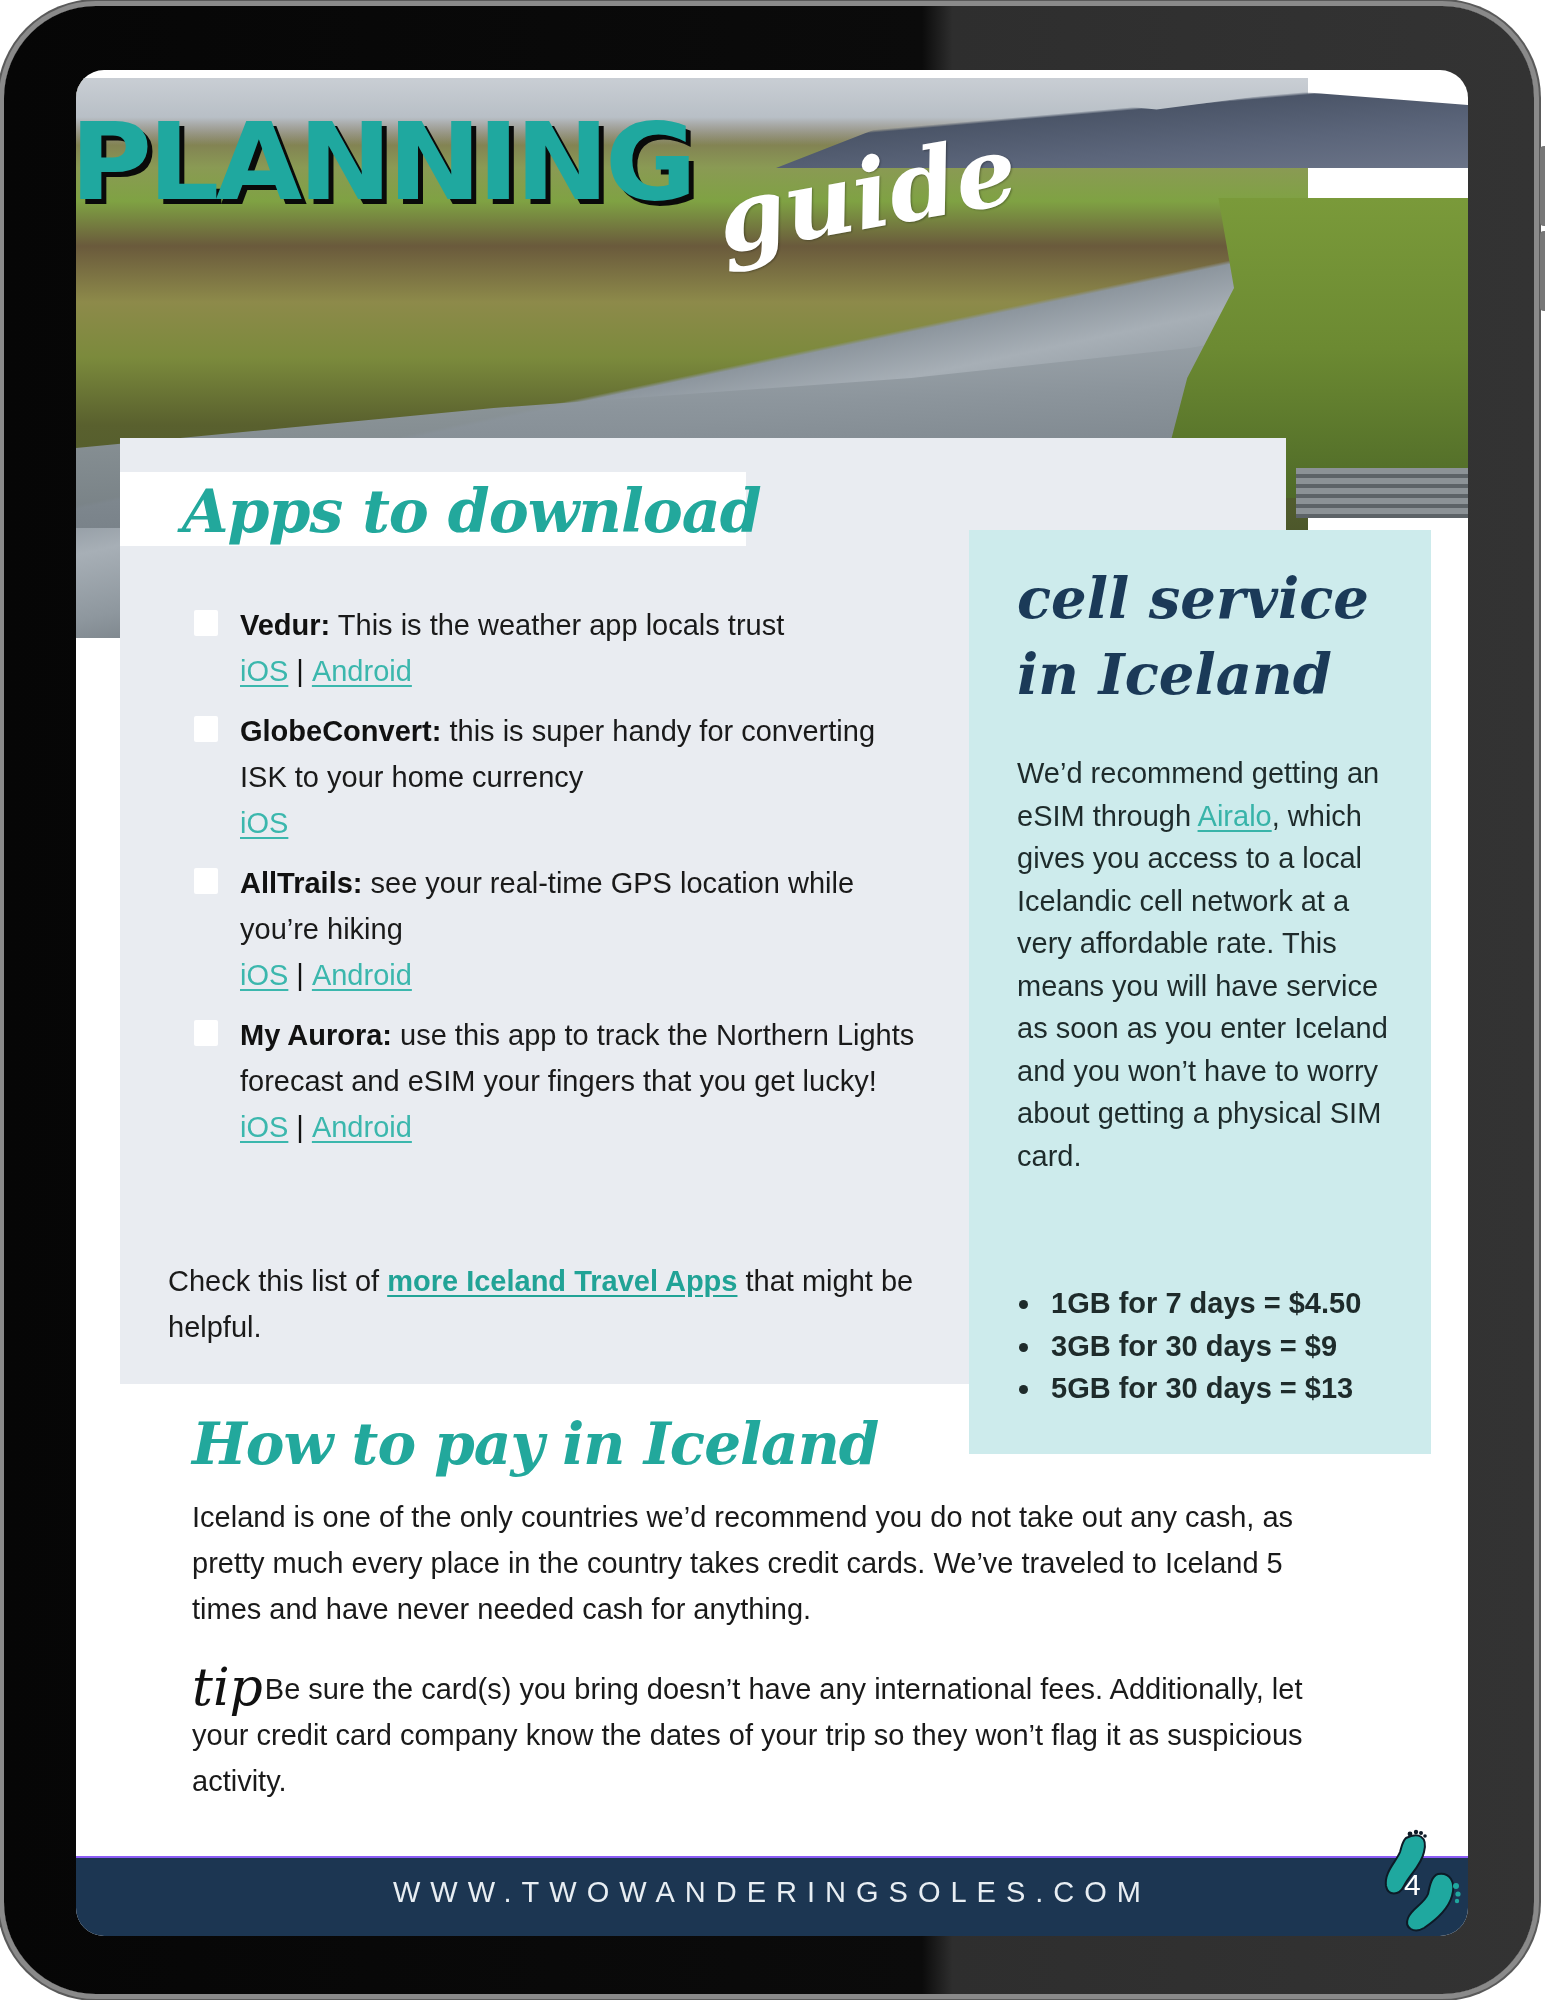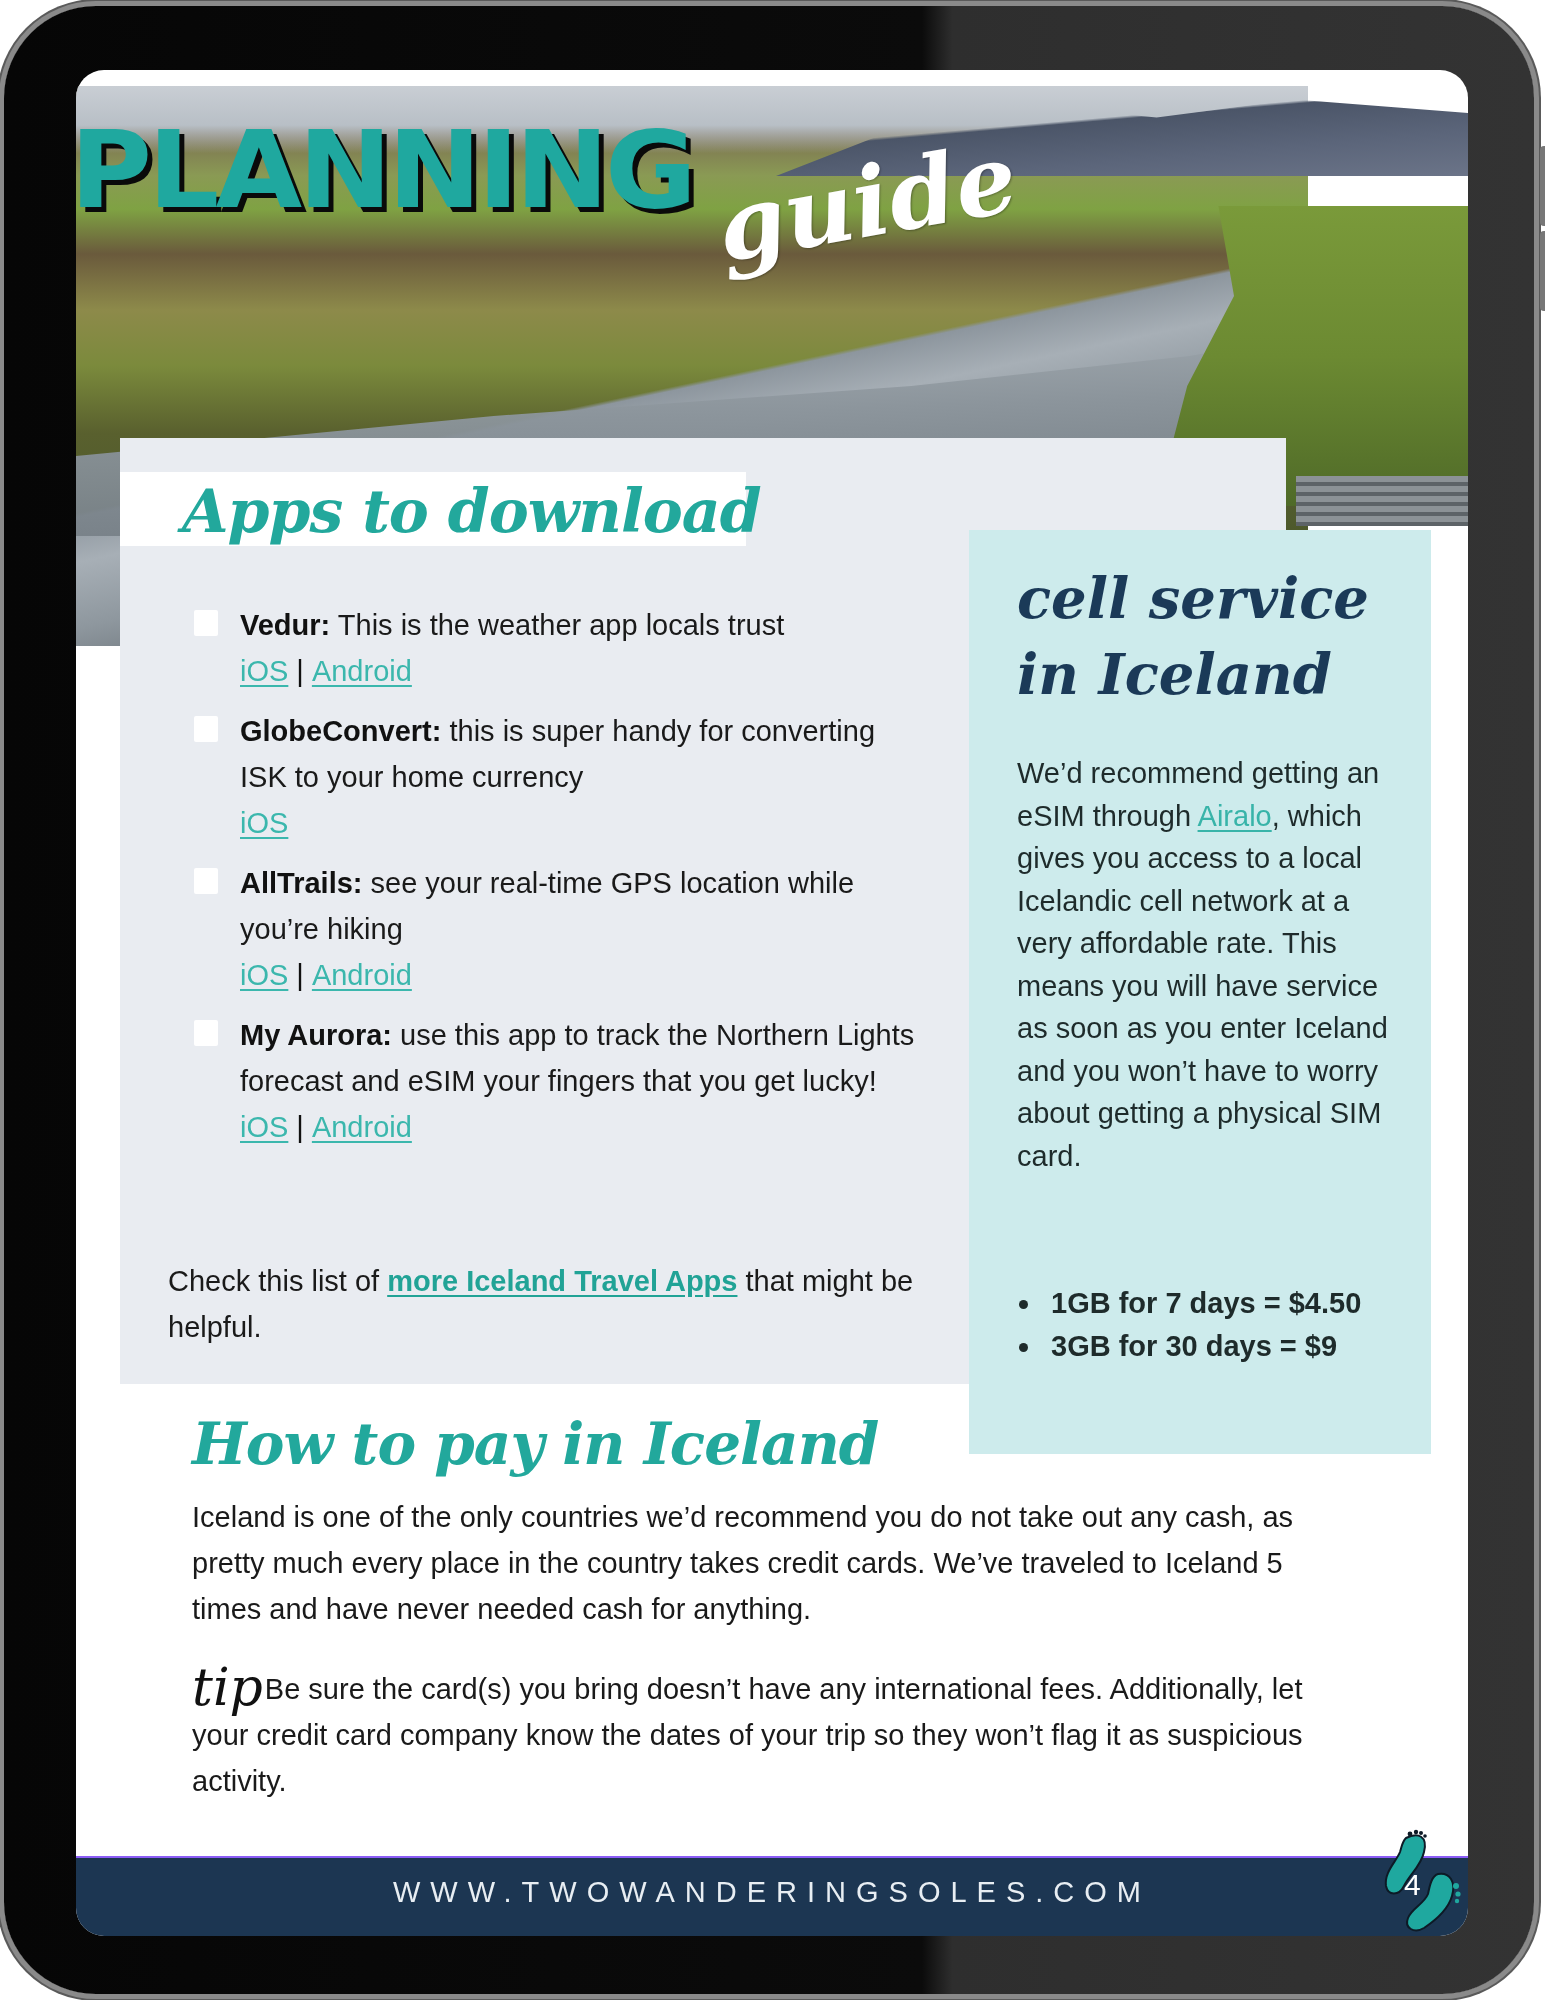"PLANNING" .hero { top: 16px -> 8px }
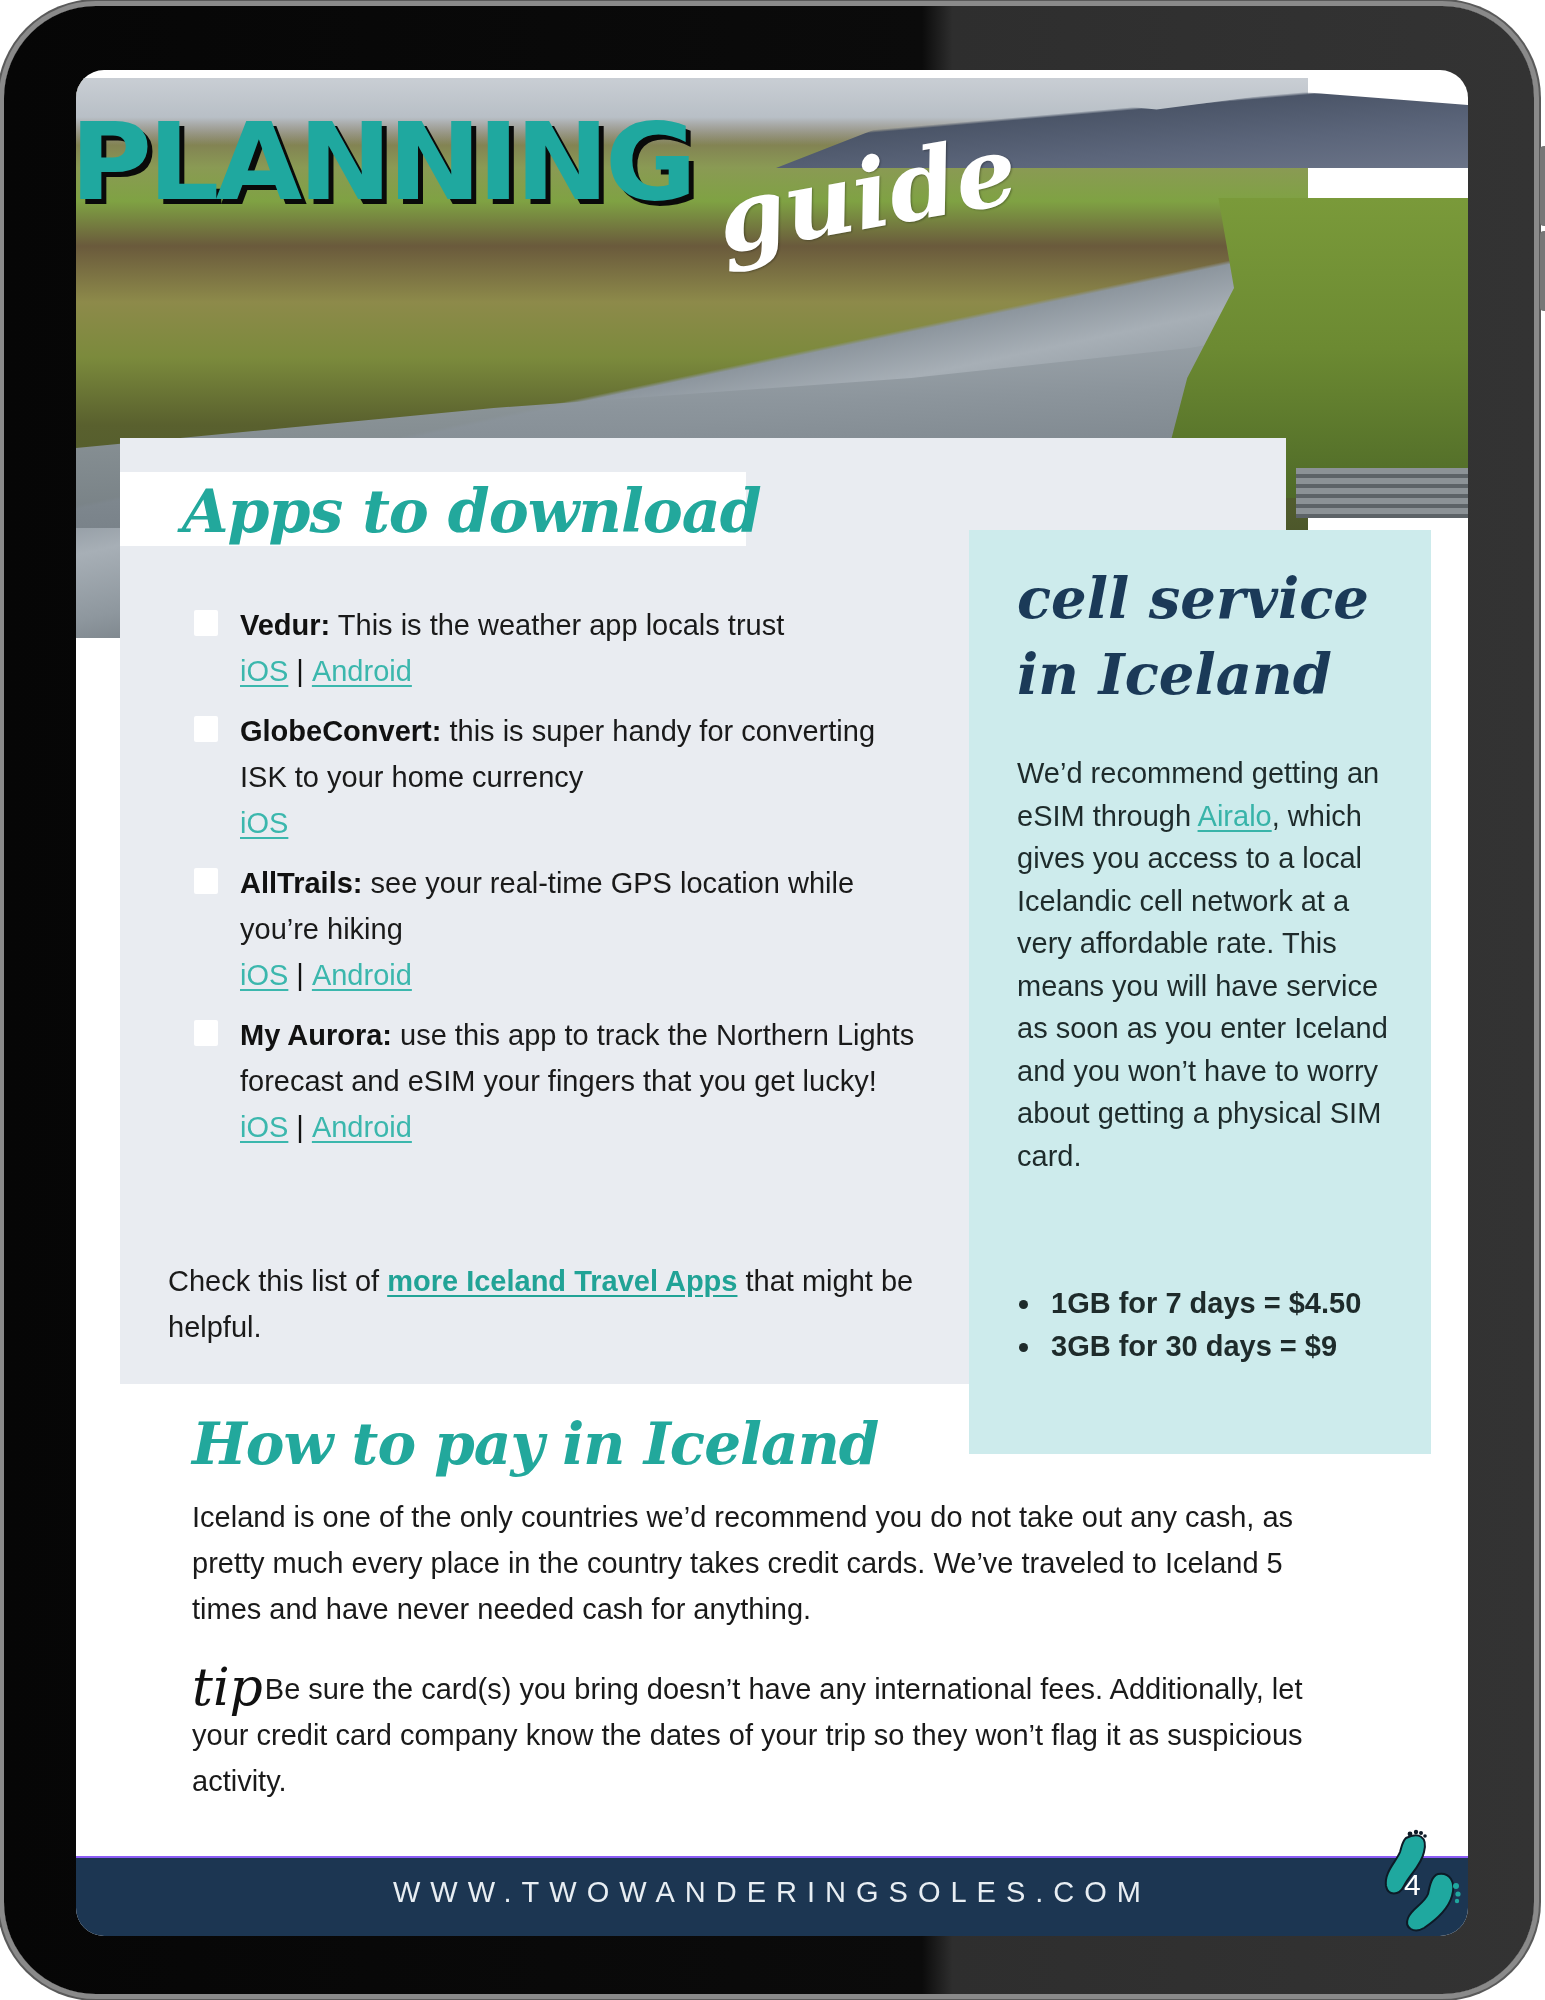"5GB for 30 days =" li { html: none -> <li>5GB for 30 days = $13</li> }
